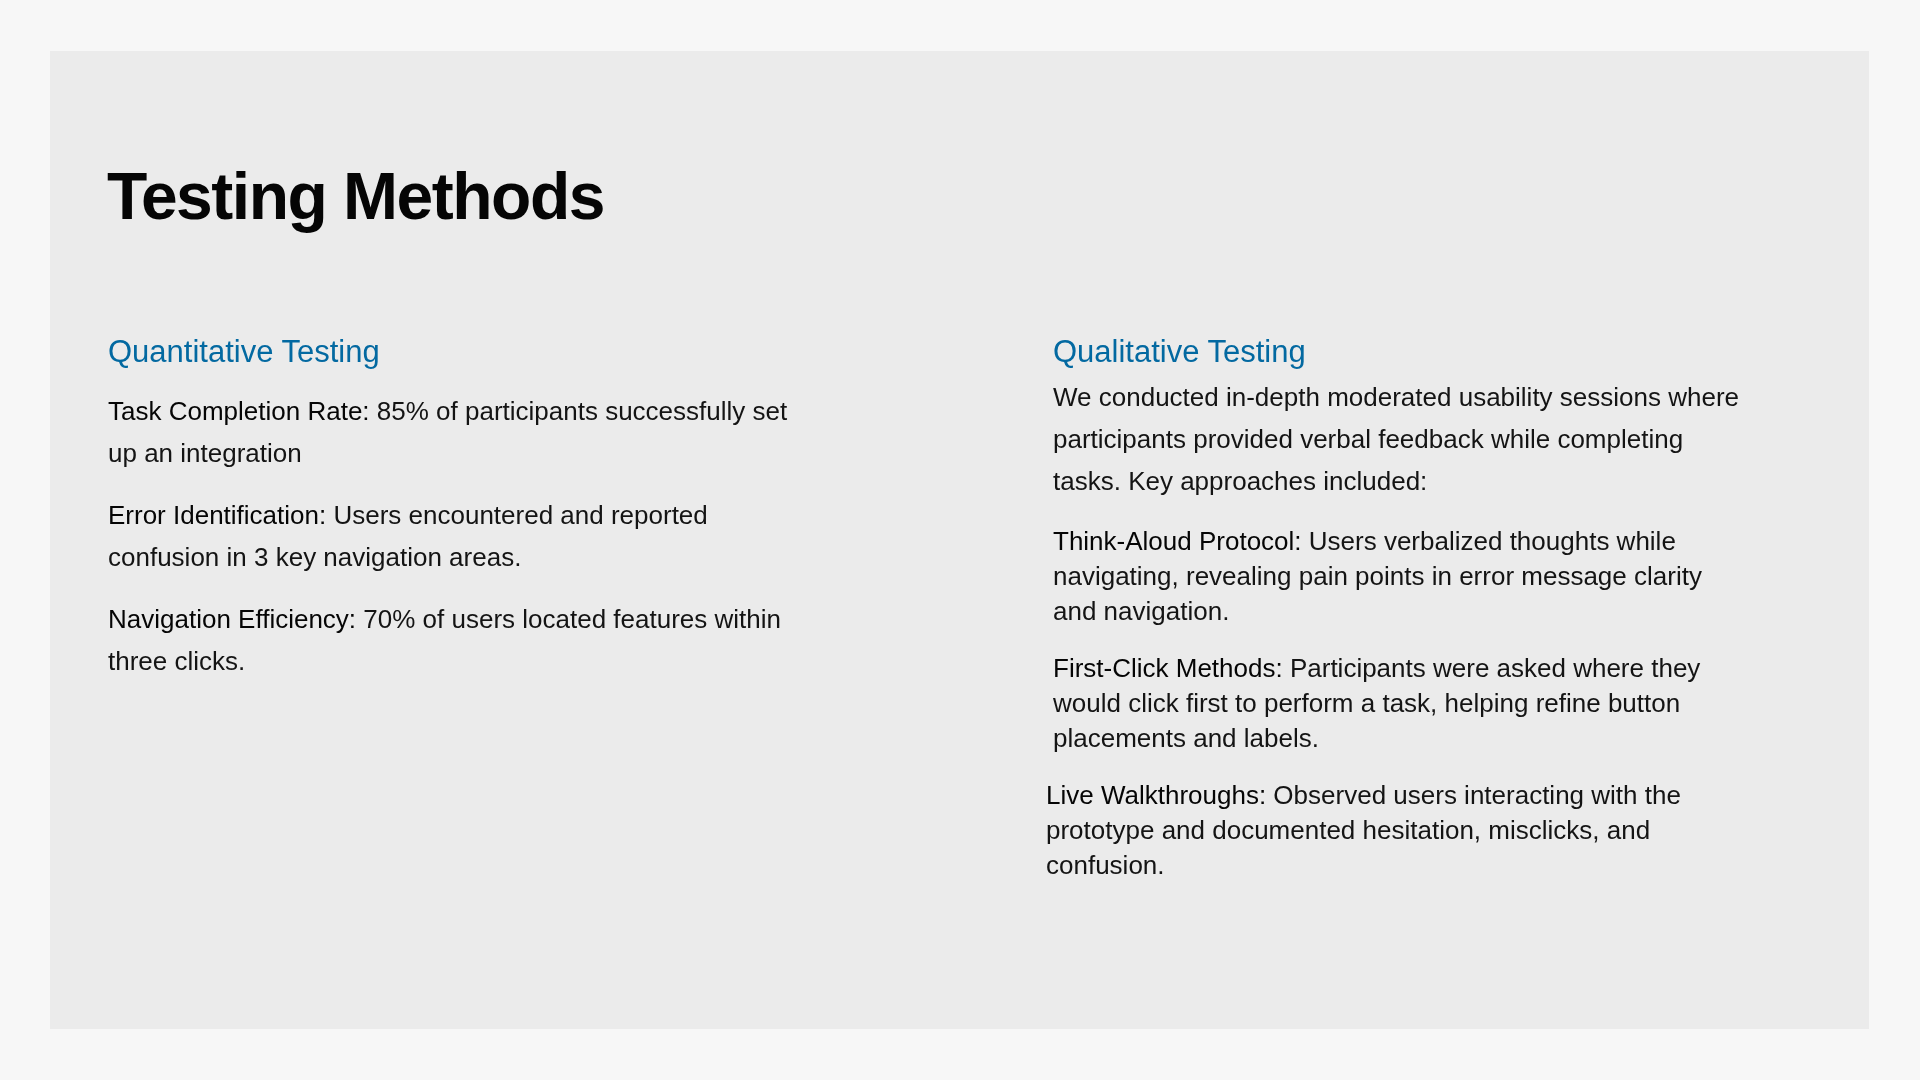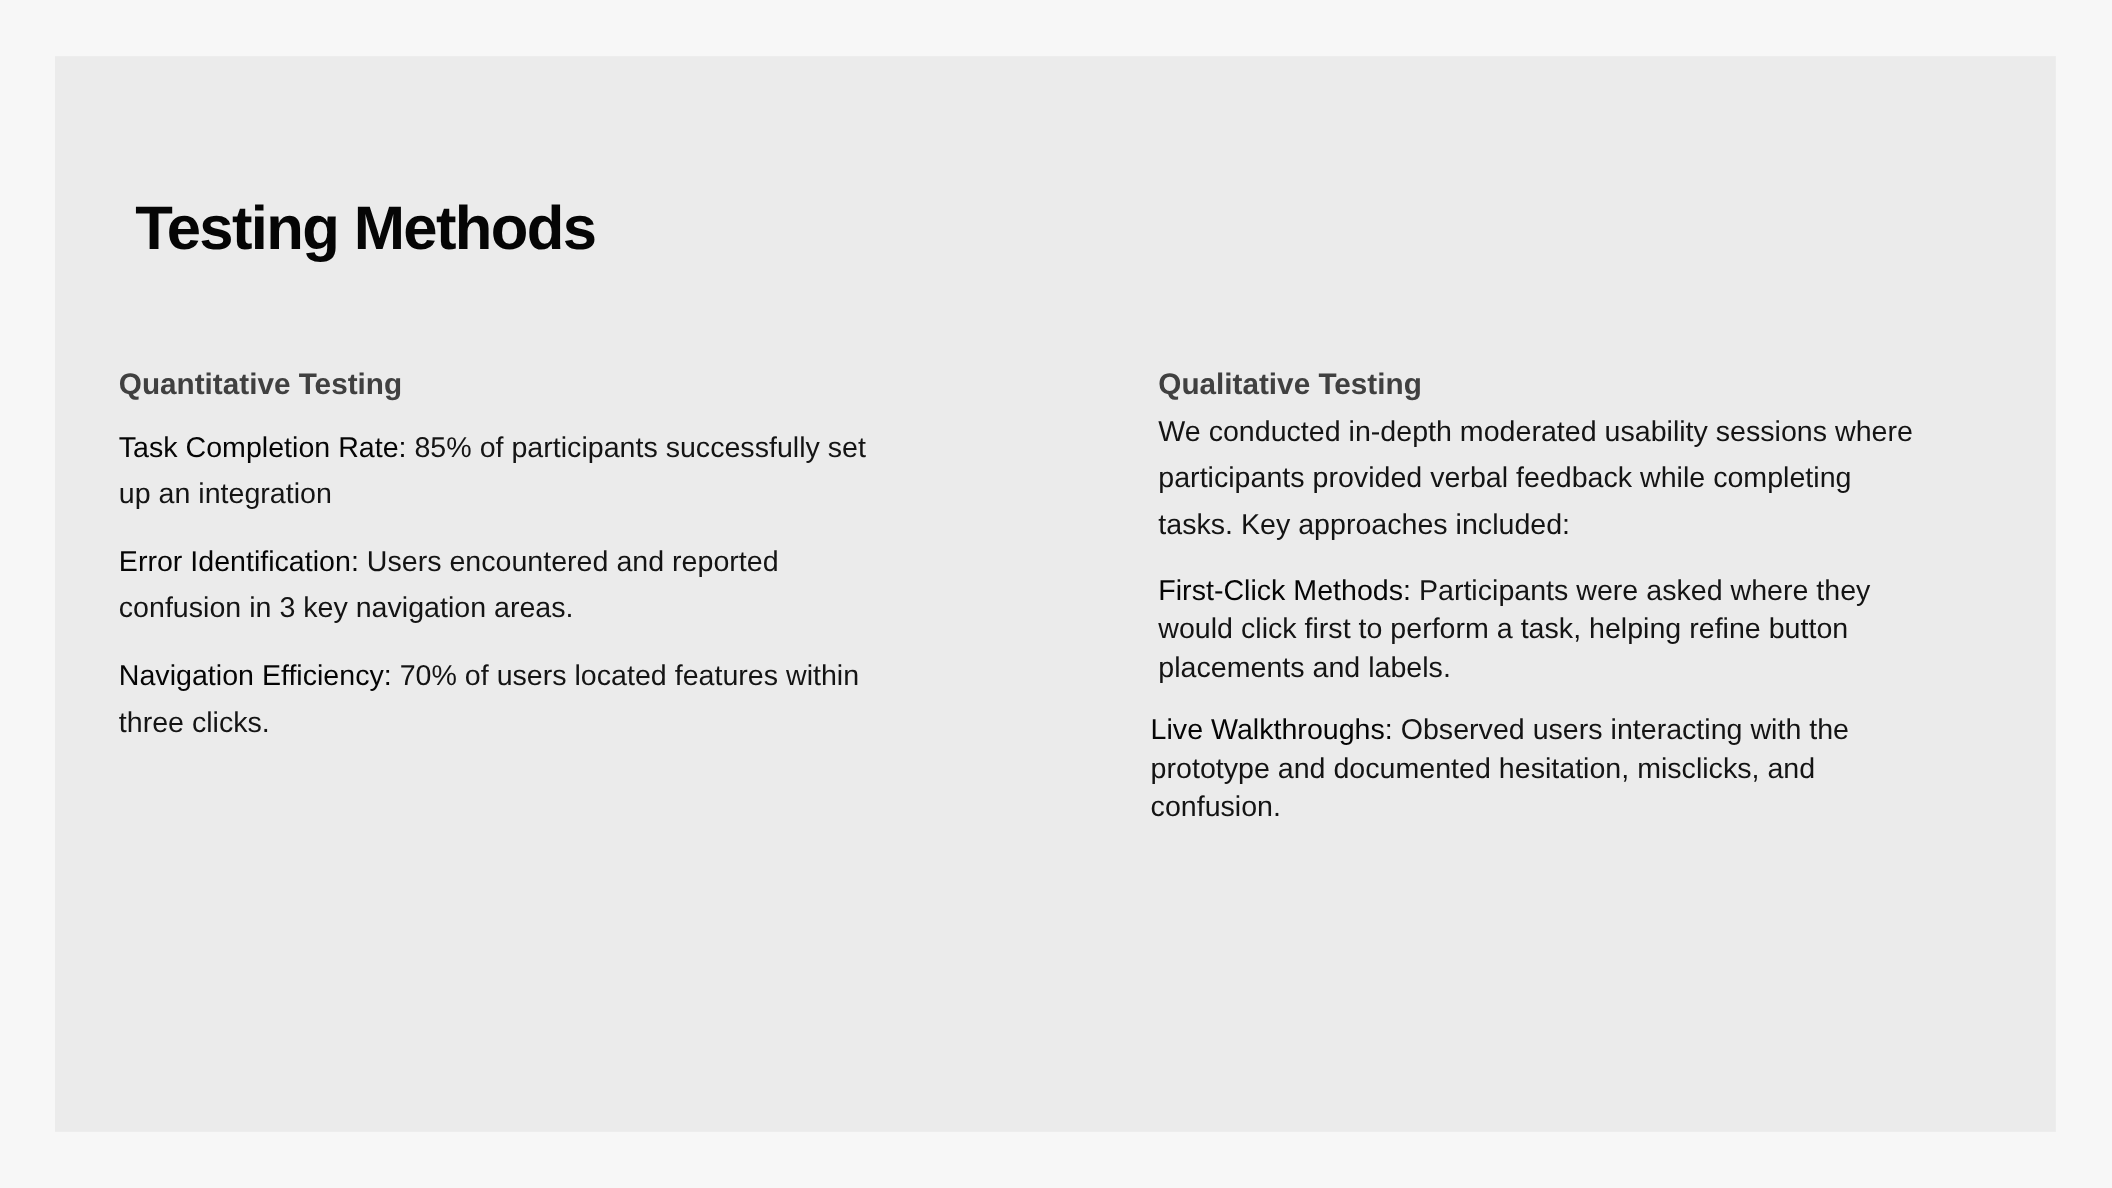"Testing Methods" .title { font-size: 56px -> 66px; margin: 16px -> 0 }
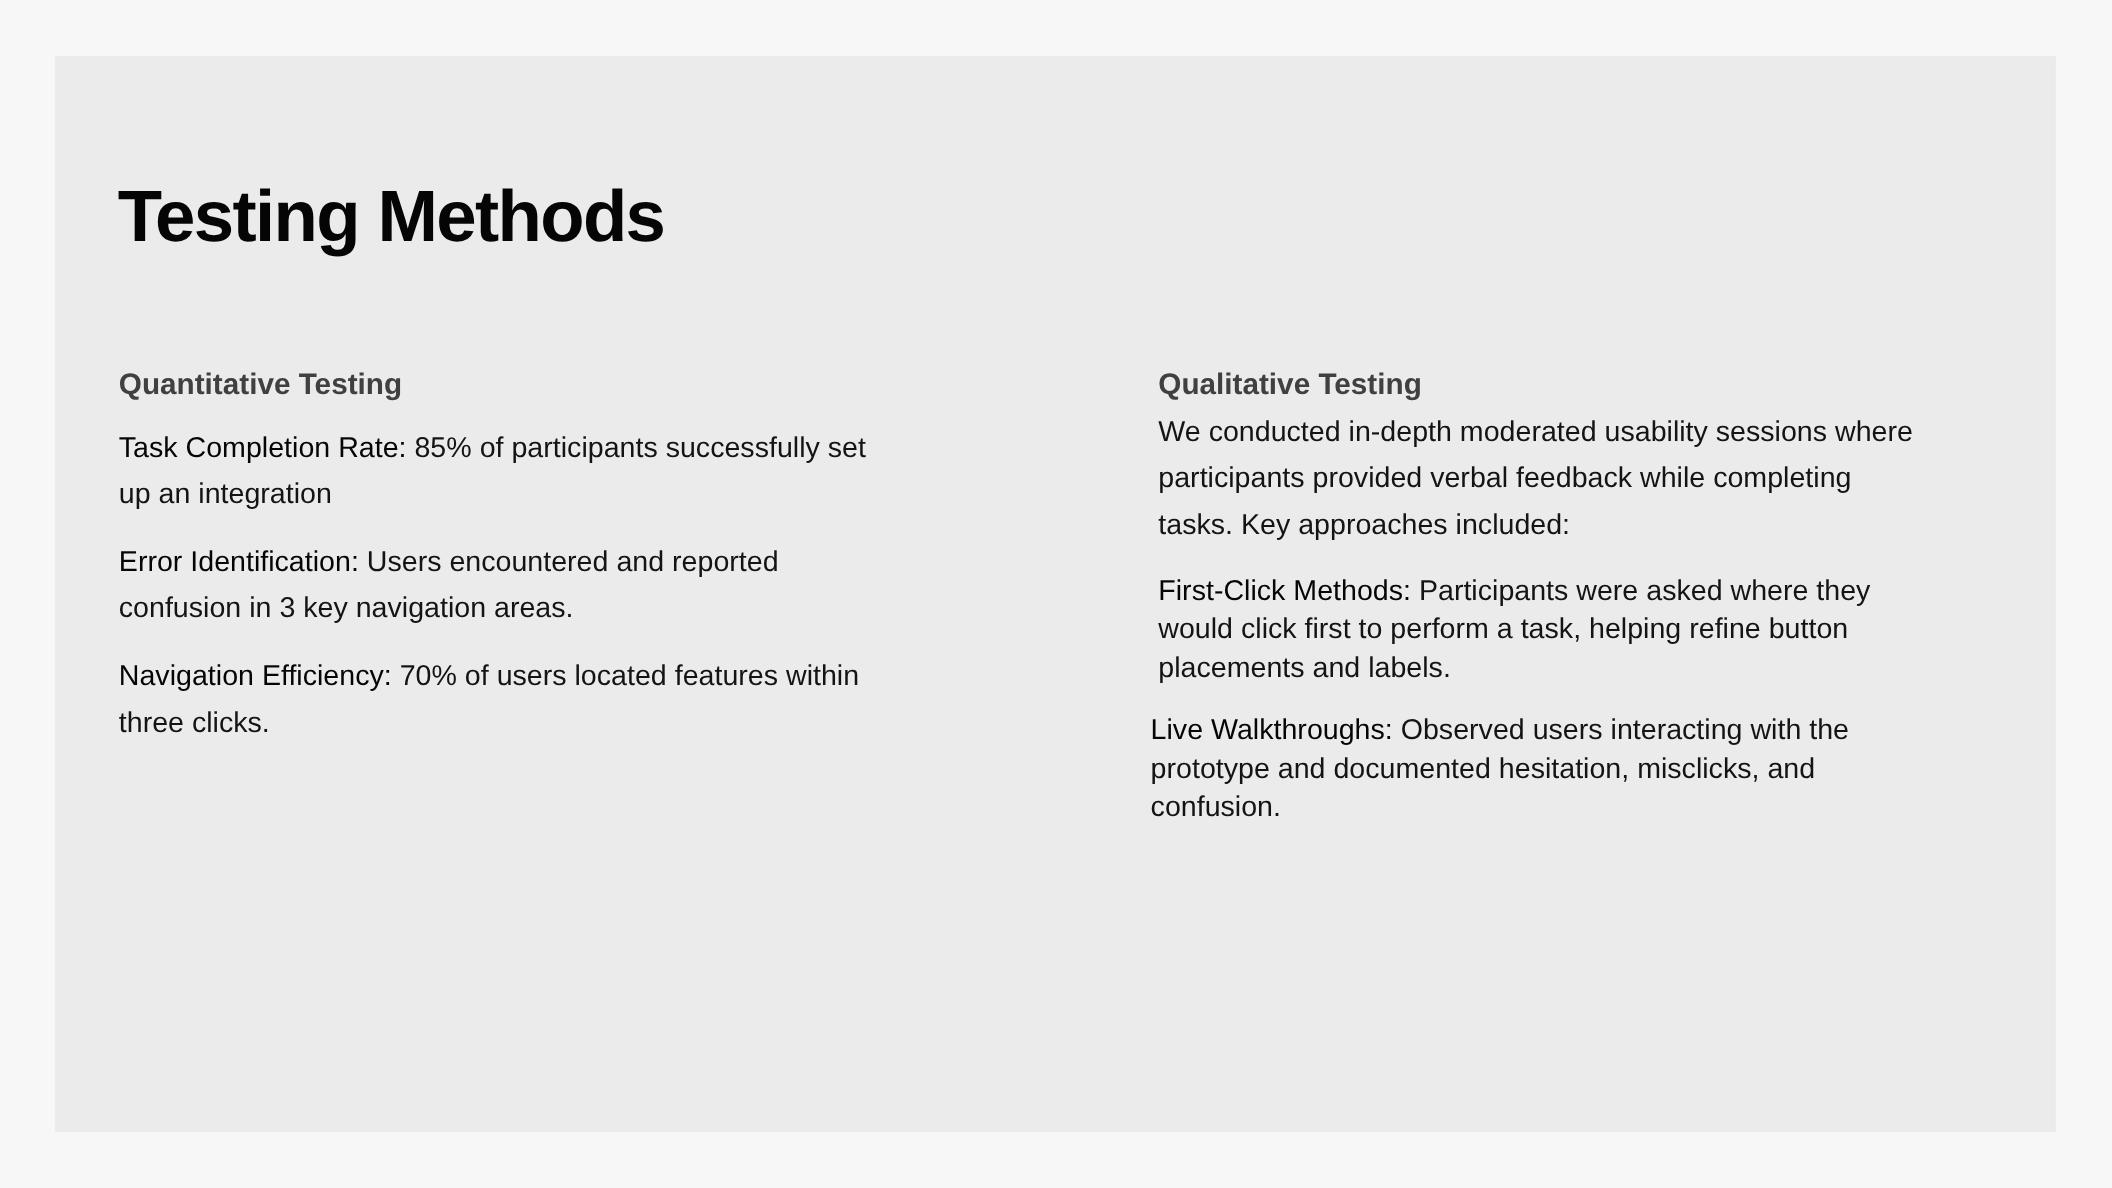"Quantitative Testing" .col h2 { color: #404040 -> #0369a1; font-size: 27px -> 31px; font-weight: 700 -> 400 }
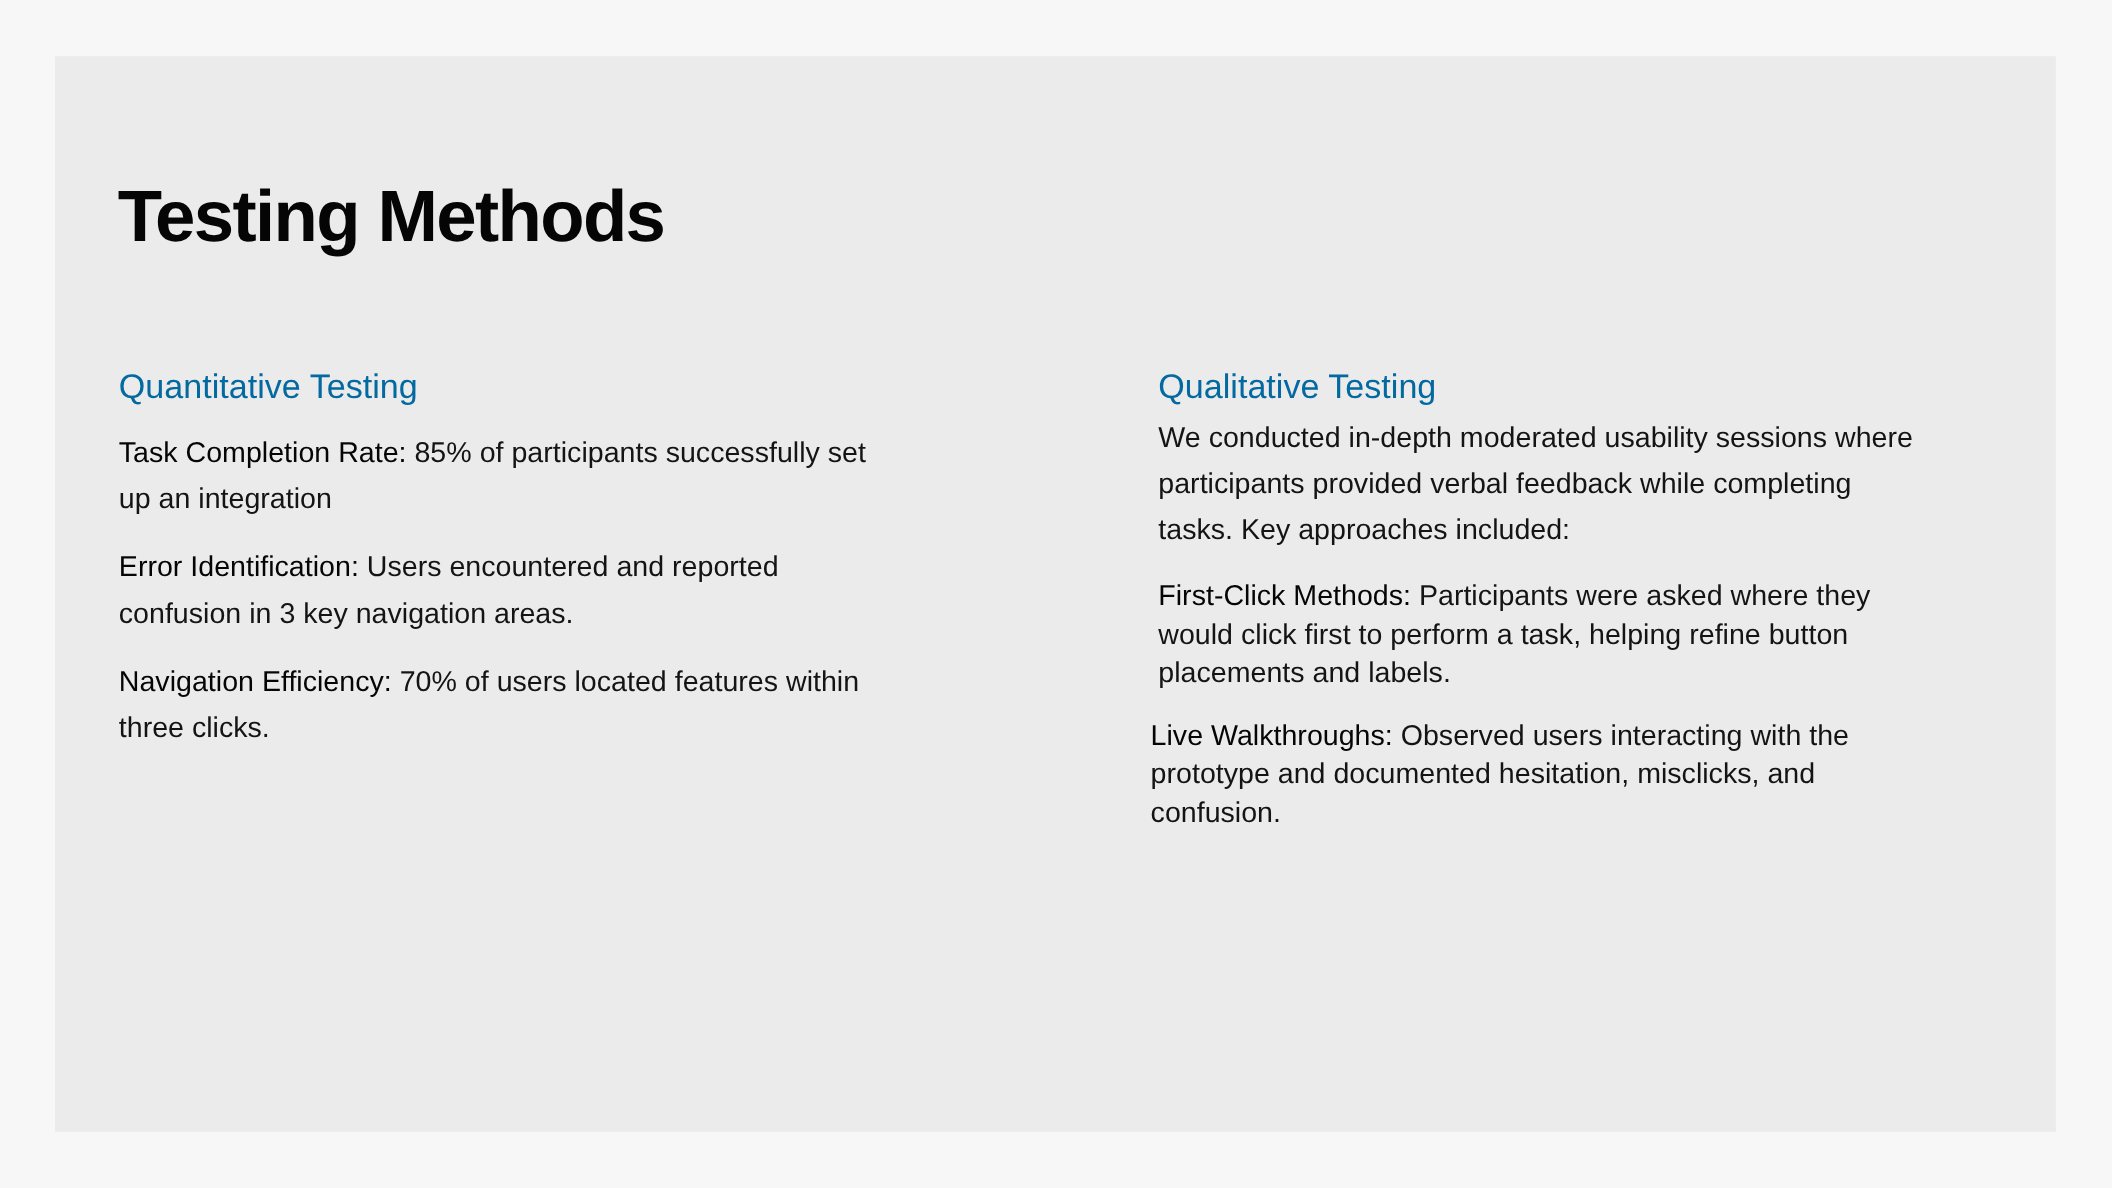"Think-Aloud Protocol: Users verbalized" p.item { html: none -> <p> <b>Think-Aloud Protocol:</b><span> Users verbalized thoughts while navigating, revealing pain points in error message clarity and navigation.</span> </p> }
